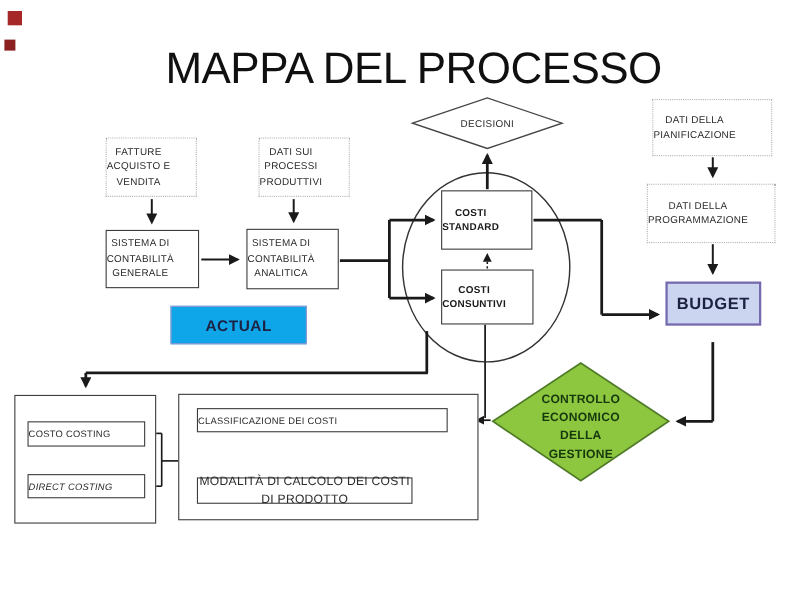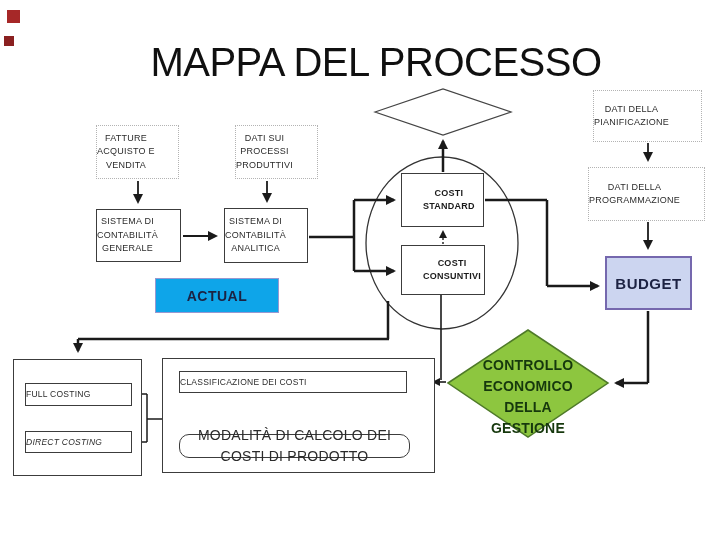"DECISIONI" div.freetext { html: none -> <div>DECISIONI</div> }
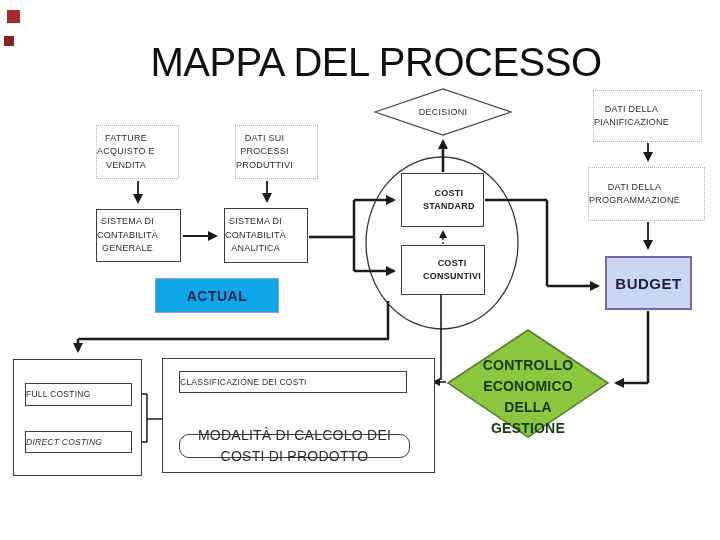"COSTI" .bold { padding-left: 21px -> none }
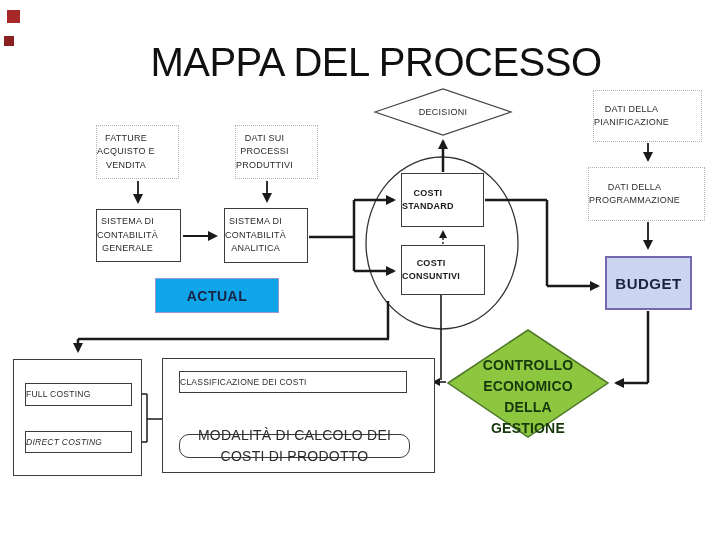"BUDGET" div.accent { height: 54px -> 40px }
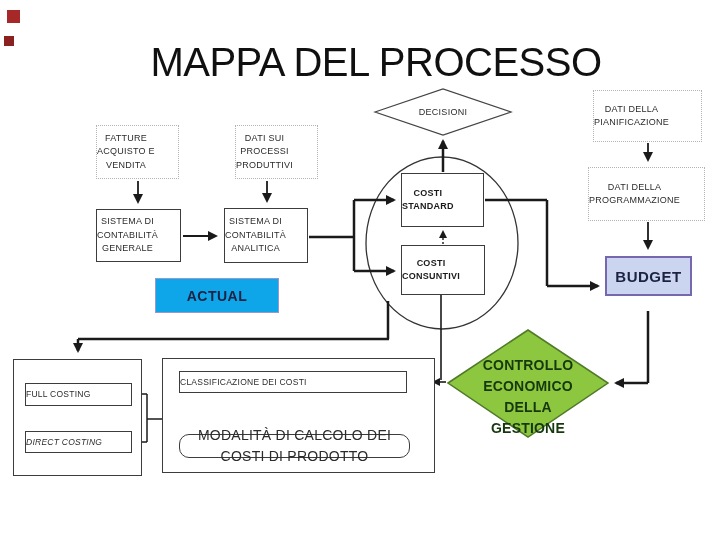"CONTROLLO" .diamond-label { font-size: 14px -> 11px }
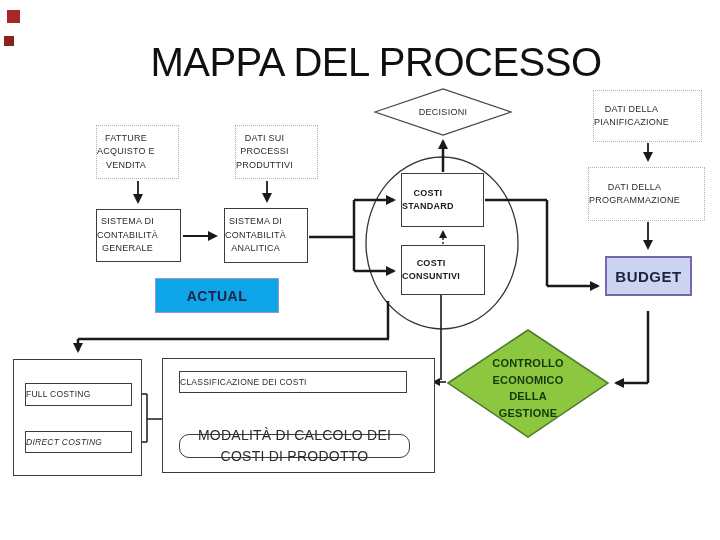"FULL COSTING" span { text: FULL -> COSTO }
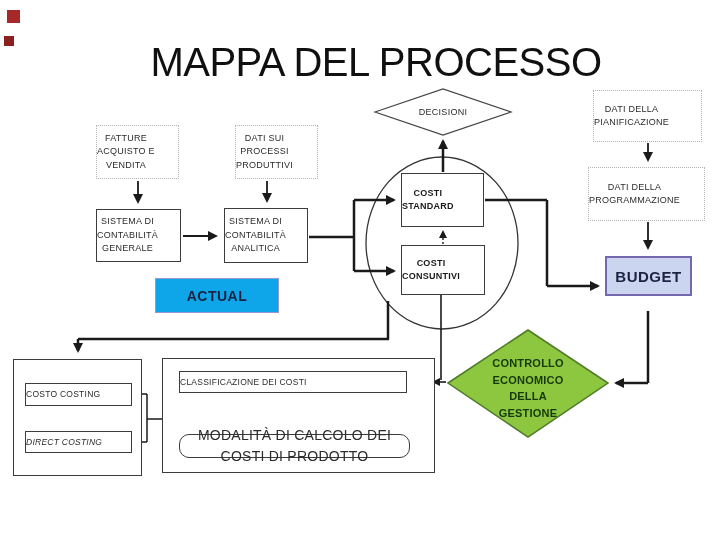"MODALITÀ DI CALCOLO DEI COSTI" div.box { border-radius: 10px -> none; font-size: 14px -> 11px; width: 231px -> 196px }
